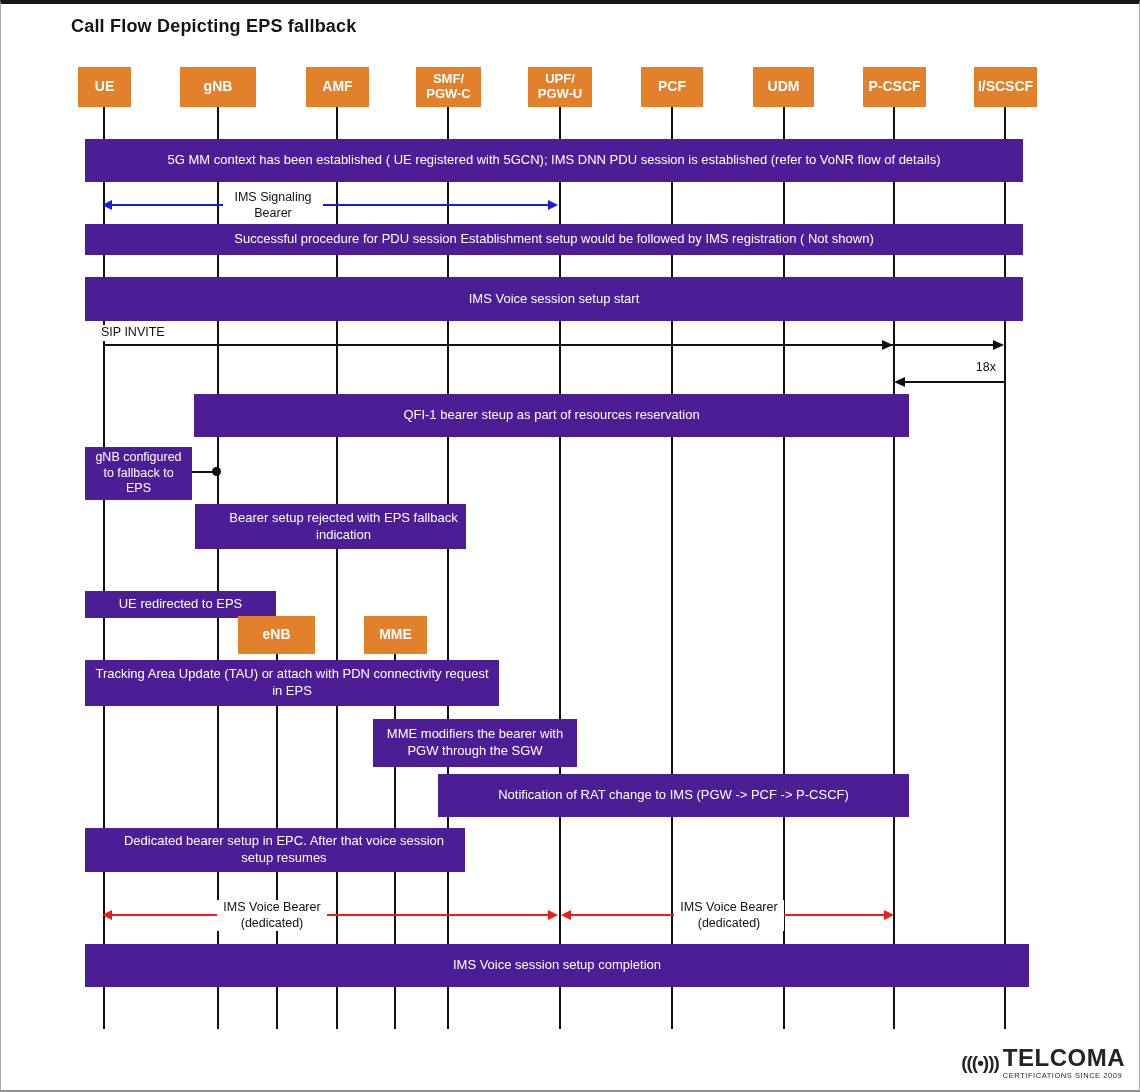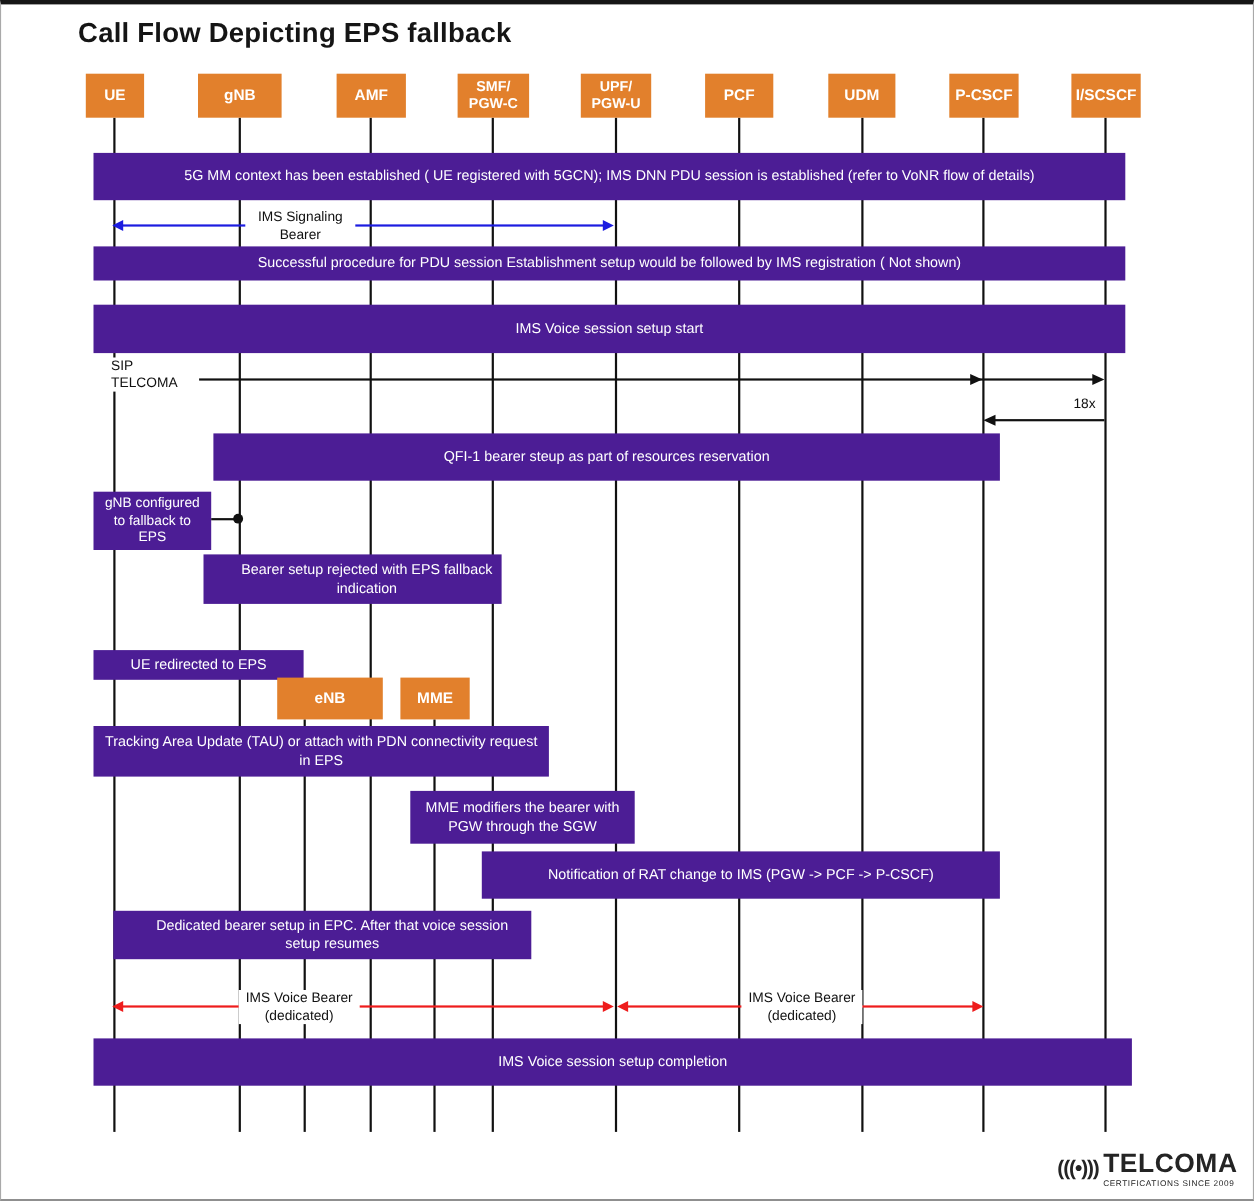"Call Flow Depicting EPS fallback" .title { font-size: 25px -> 18px }
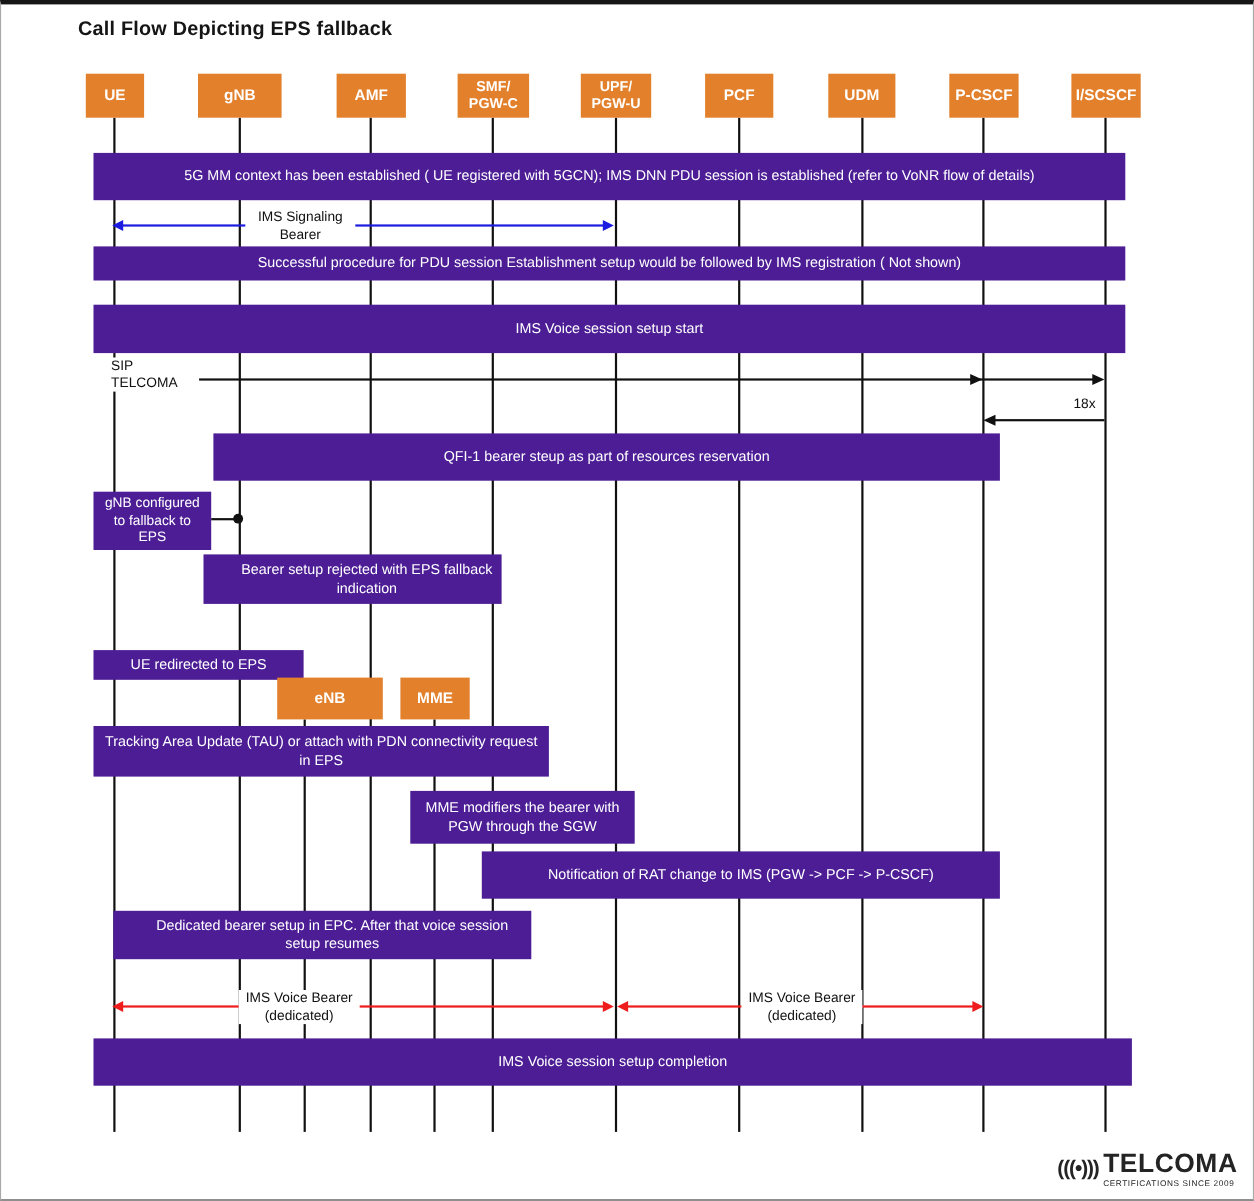"SIP TELCOMA" span { text: TELCOMA -> INVITE }
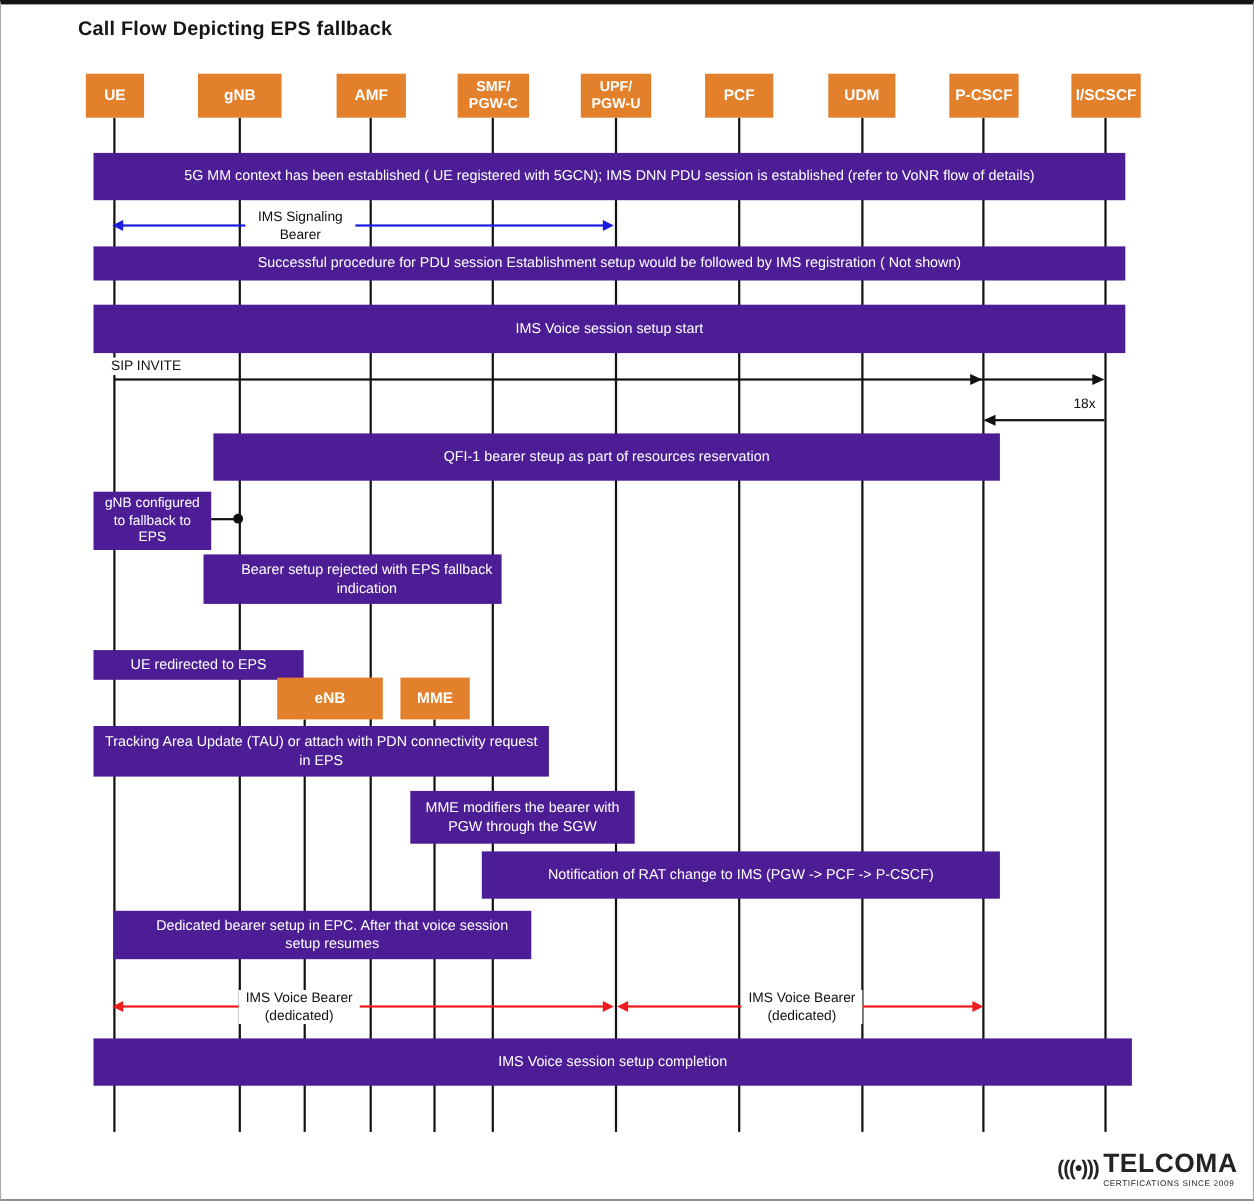"Bearer setup rejected with EPS" div.banner { left: 184px -> 194px }
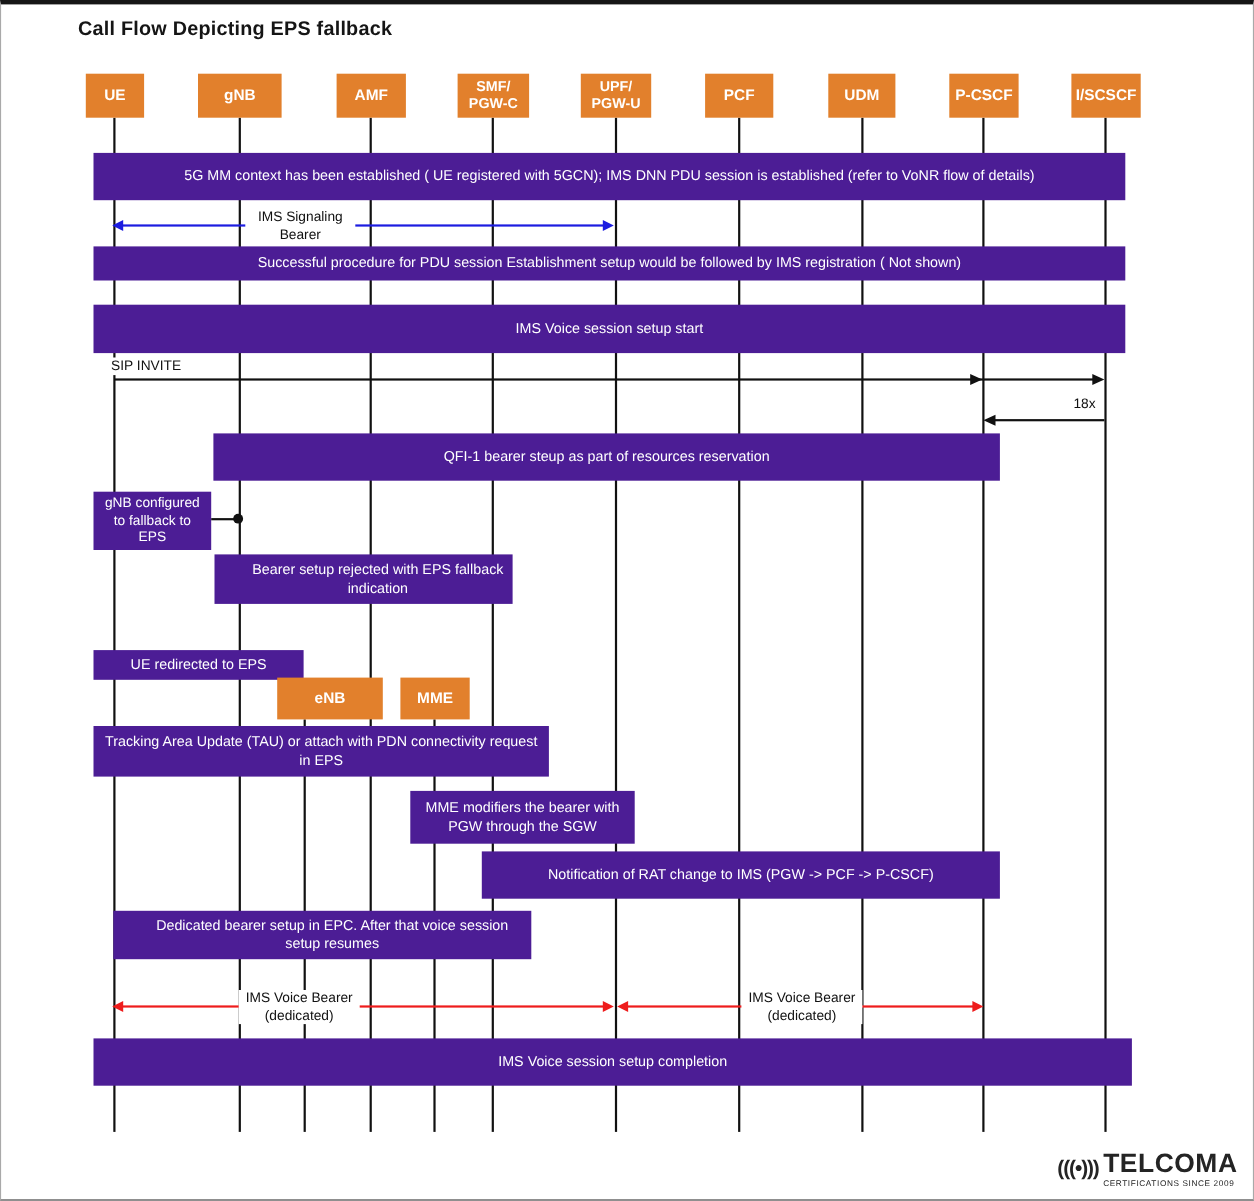"eNB" div.entity { left: 251px -> 237px; width: 96px -> 77px }
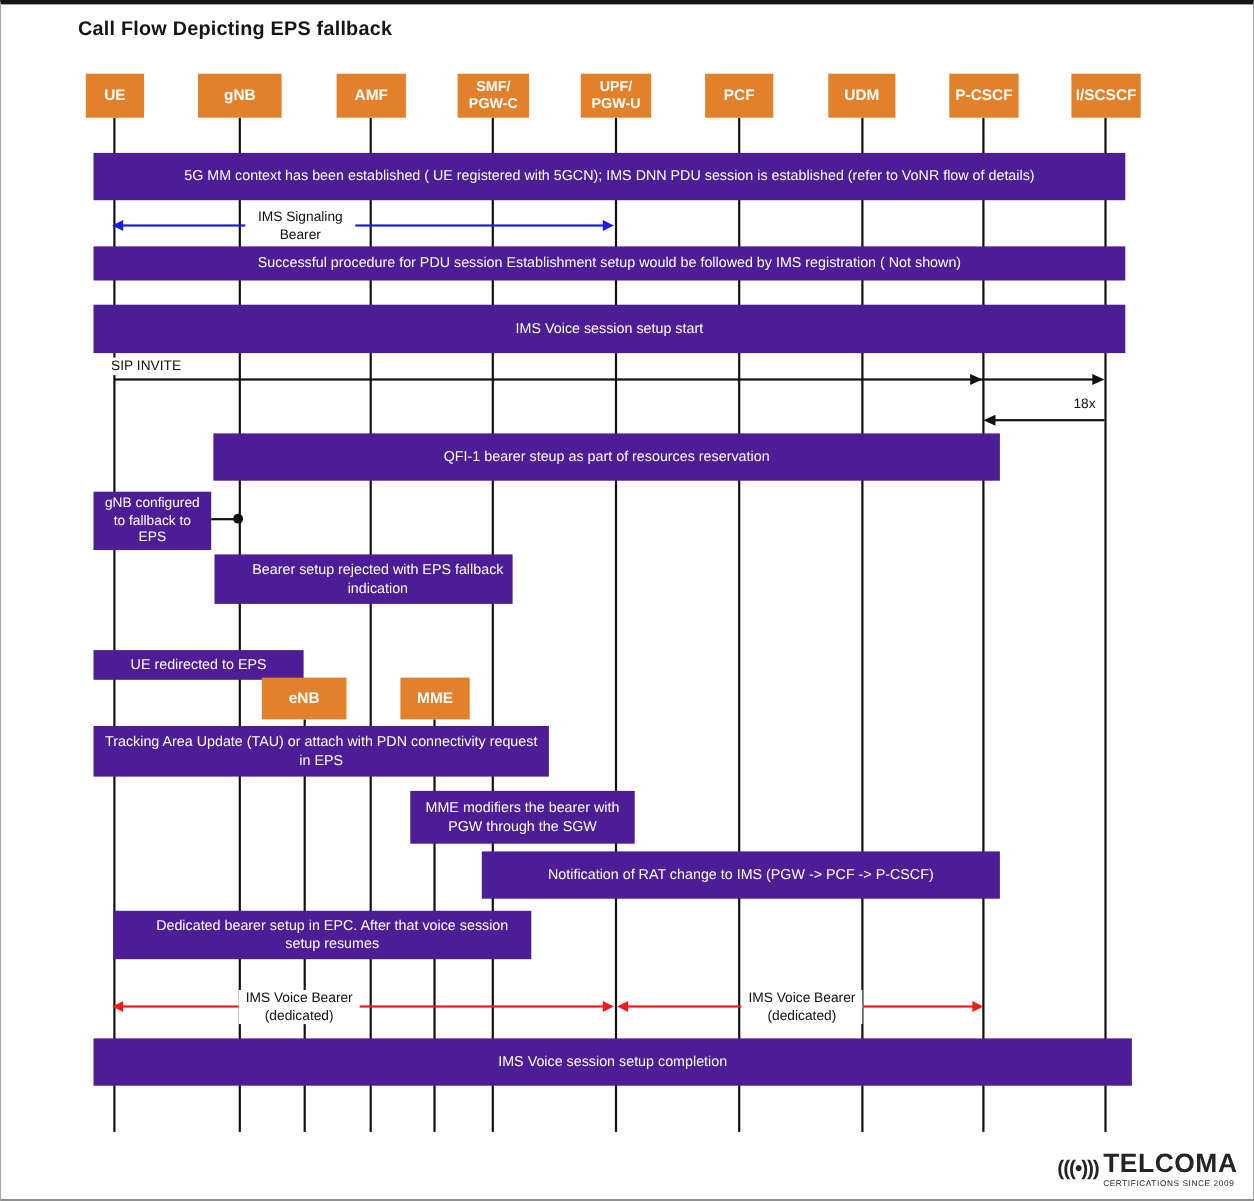"Dedicated bearer setup in EPC." div.banner { left: 102px -> 84px }
